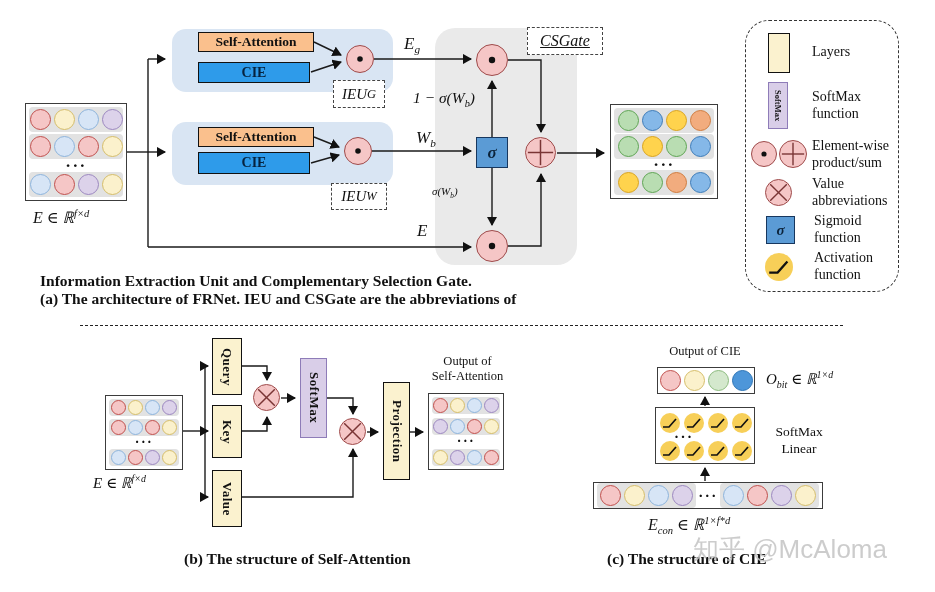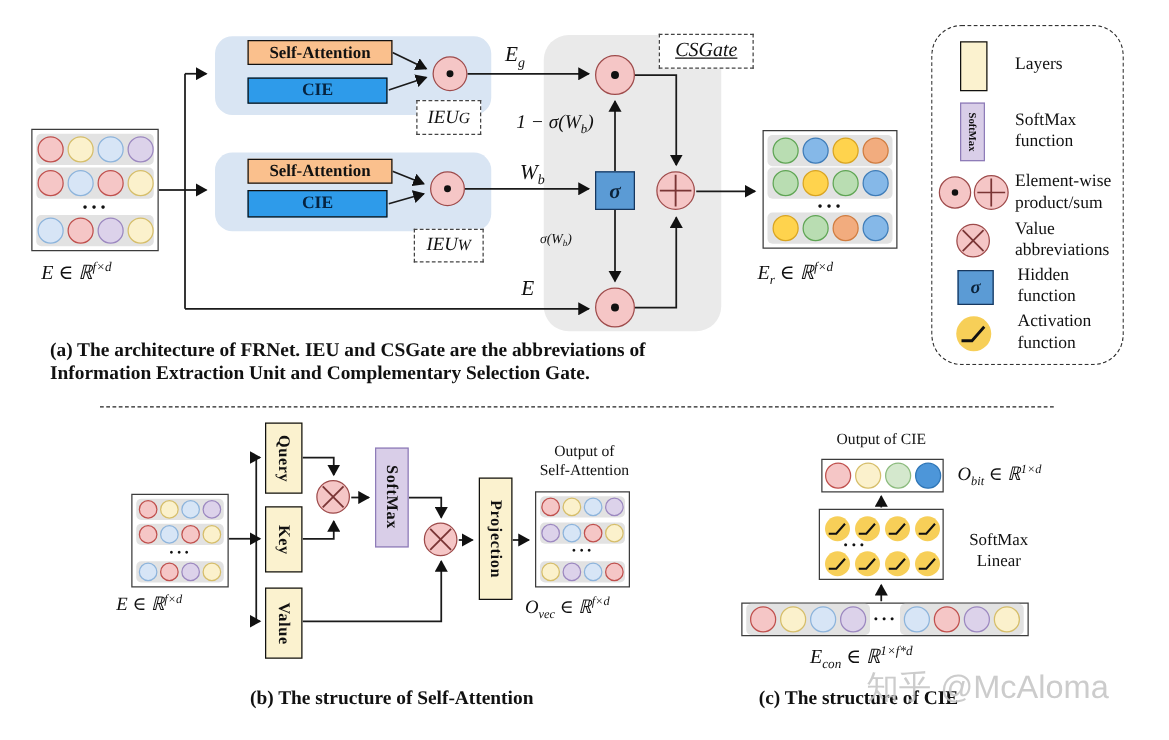"Er ∈ ℝf×d" div.abs { html: <div><span>E</span><sub>r</sub><span> ∈ ℝ</span><sup>f×d</sup></div> -> none }
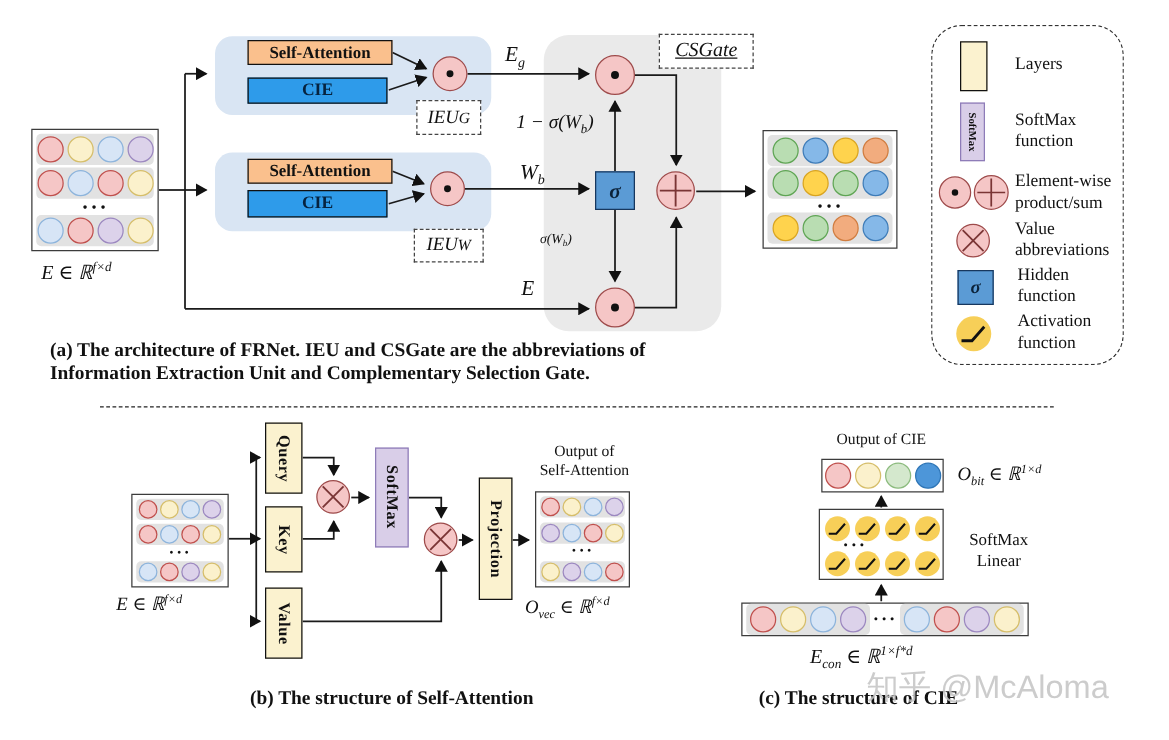"Hidden" div { text: Hidden -> Sigmoid }
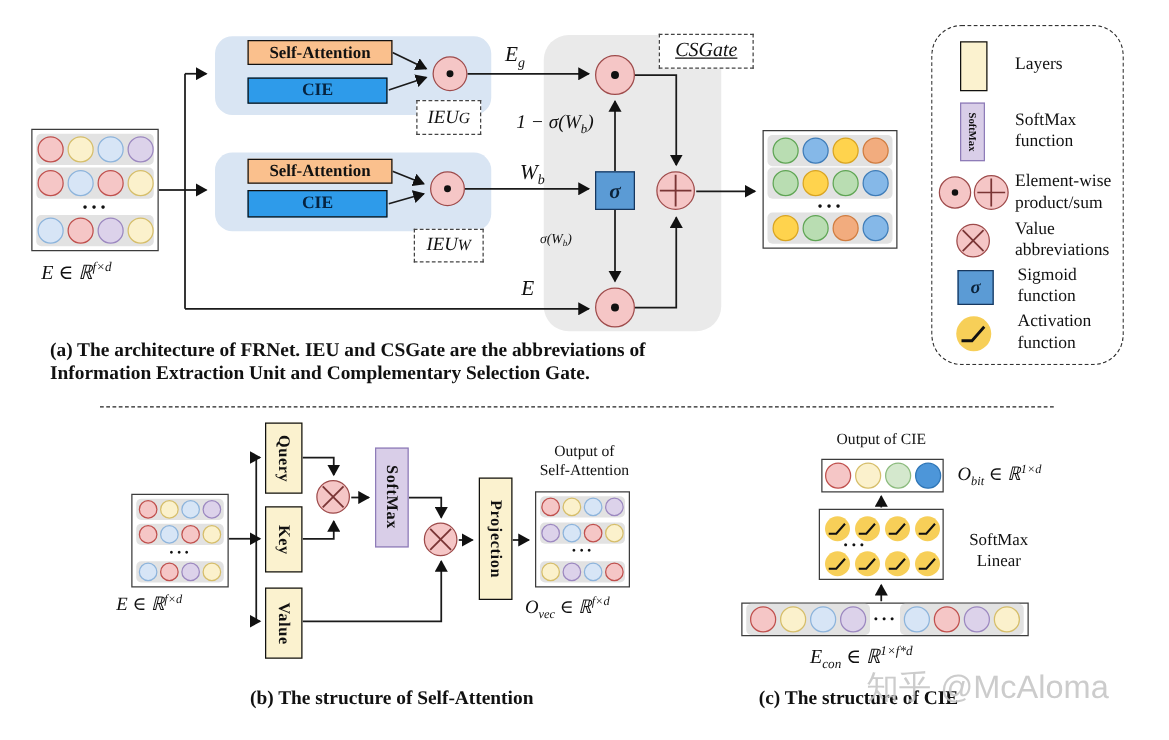"(a) The architecture of FRNet." div.cap { order: before "Information Extraction Unit and" -> after "Information Extraction Unit and" }
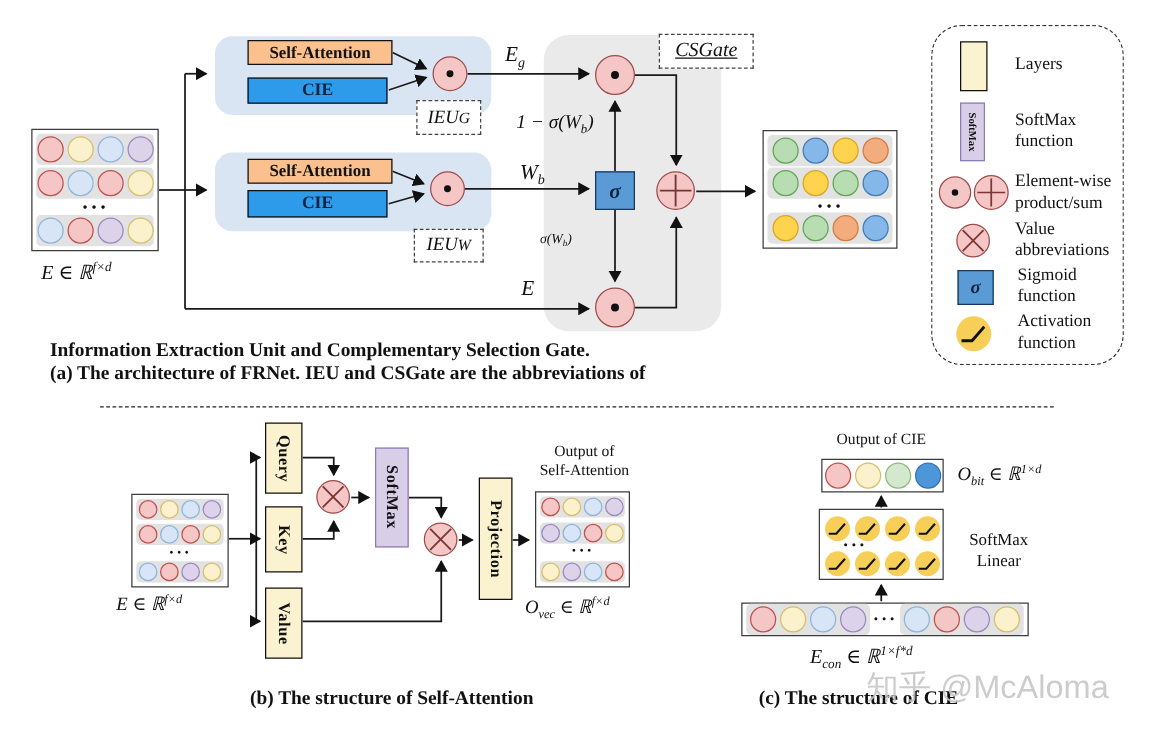"Ovec ∈ ℝf×d" div.abs { html: <div><span>O</span><sub>vec</sub><span> ∈ ℝ</span><sup>f×d</sup></div> -> none }
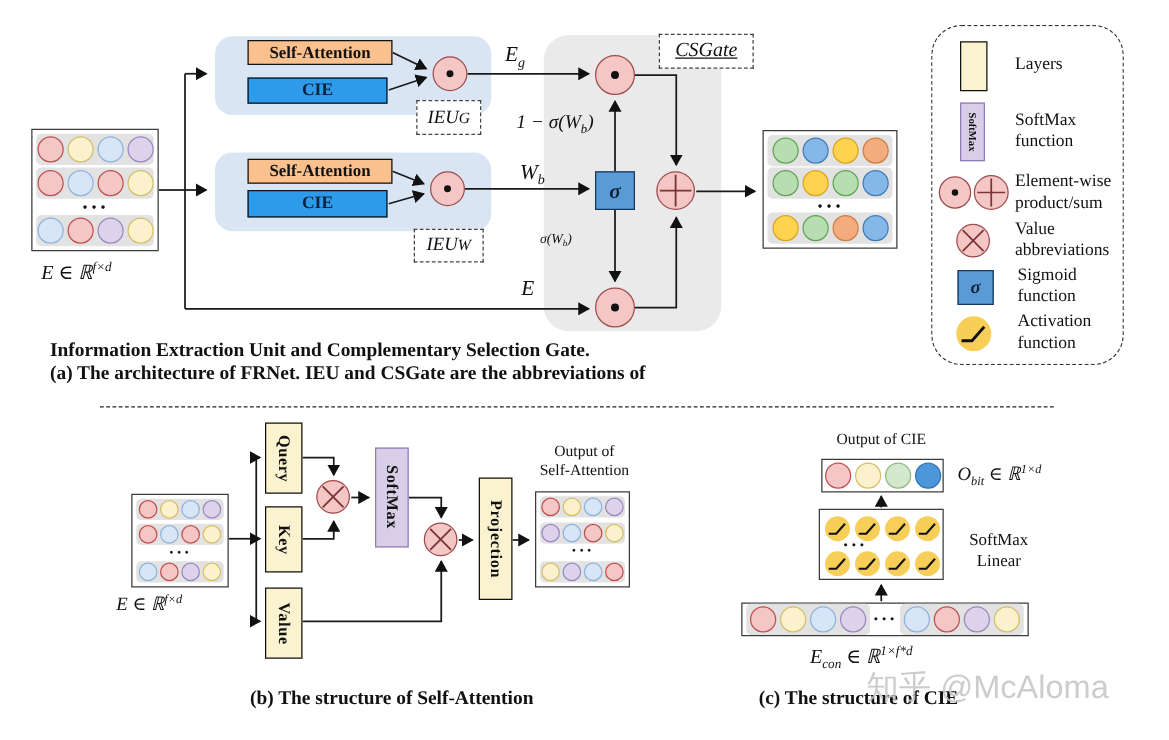"(b) The structure of Self-Attention" div.abs { left: 200px -> 184px }
